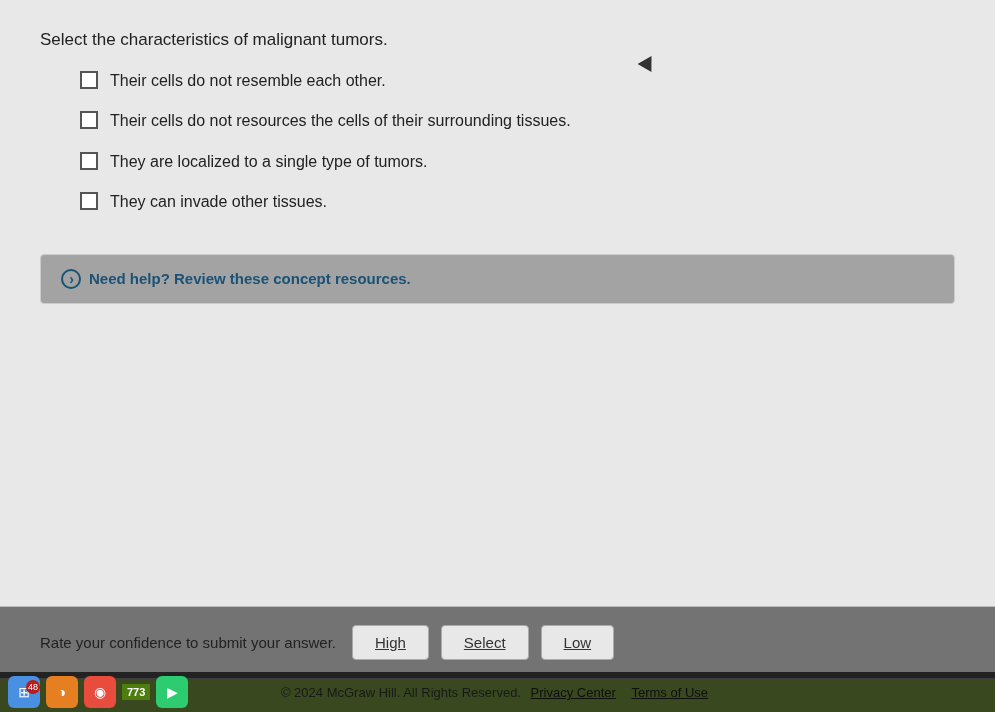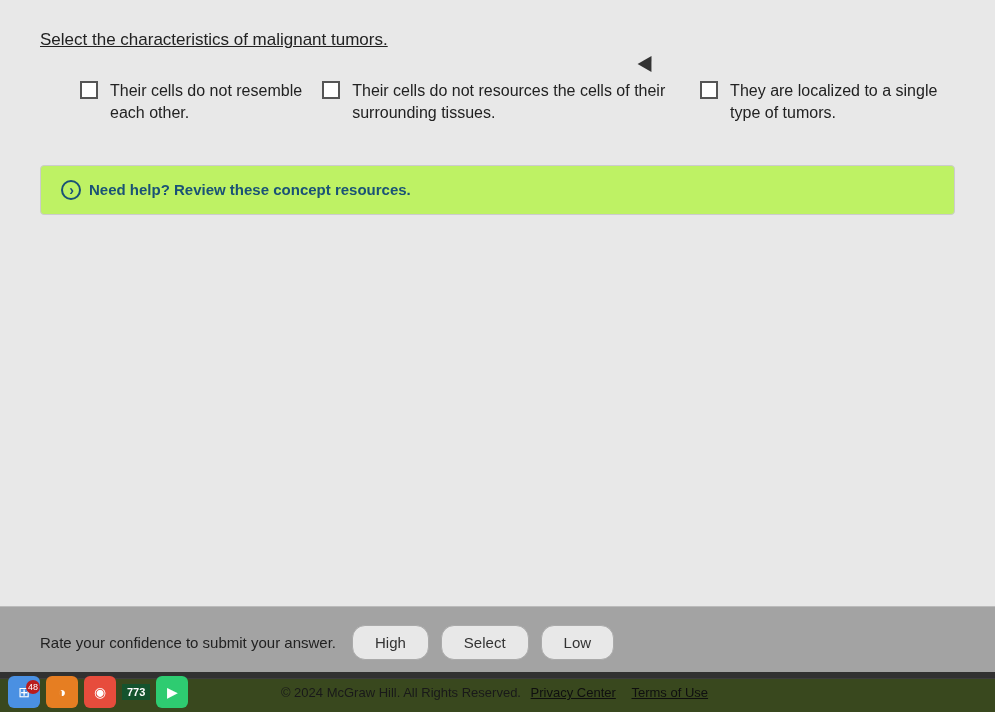"Select the characteristics of malignant" .question-title { margin-bottom: 30px -> 20px; text-decoration: underline -> none }
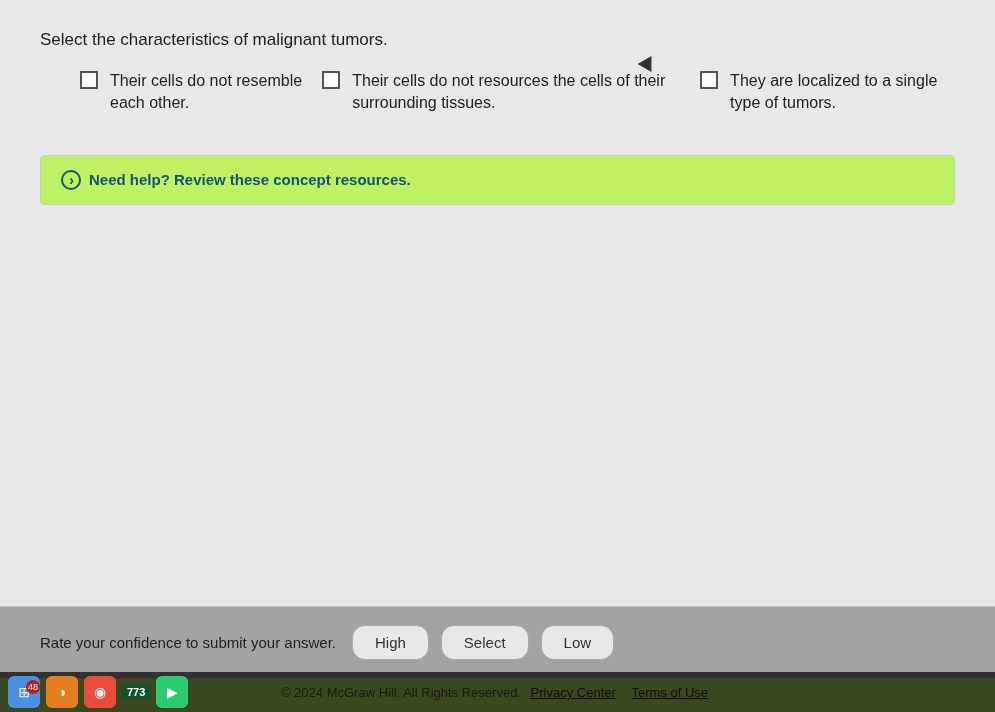"Their cells do not resemble" .options-list { flex-direction: none -> column }
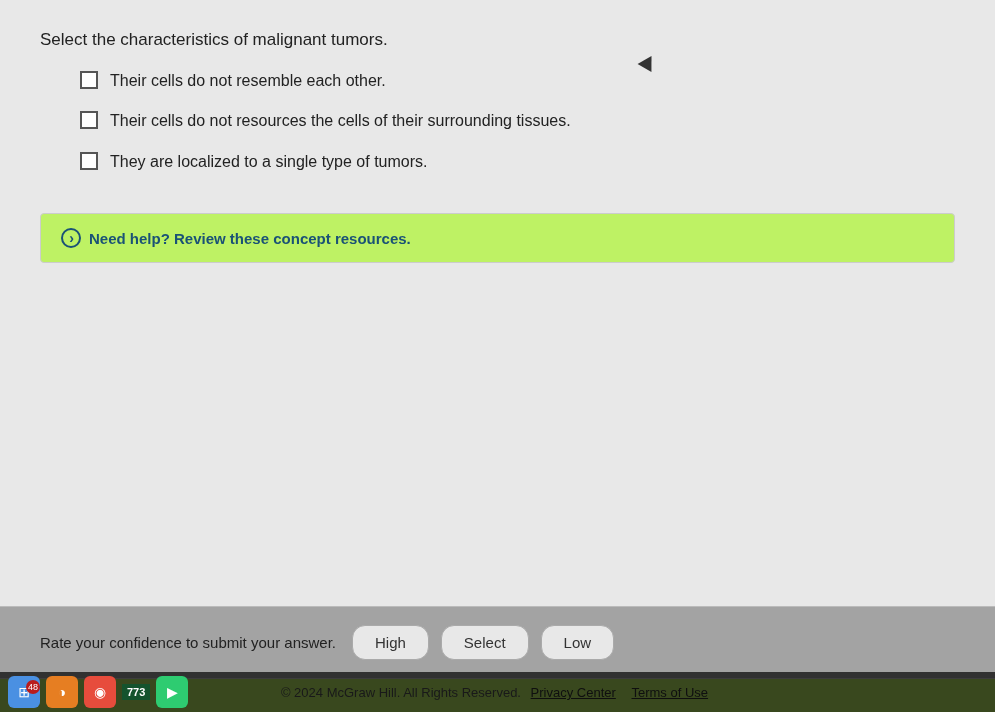"They can invade other tissues." li.option-item { html: none -> <li> <div></div> <span>They can invade other tissues.</span> </li> }
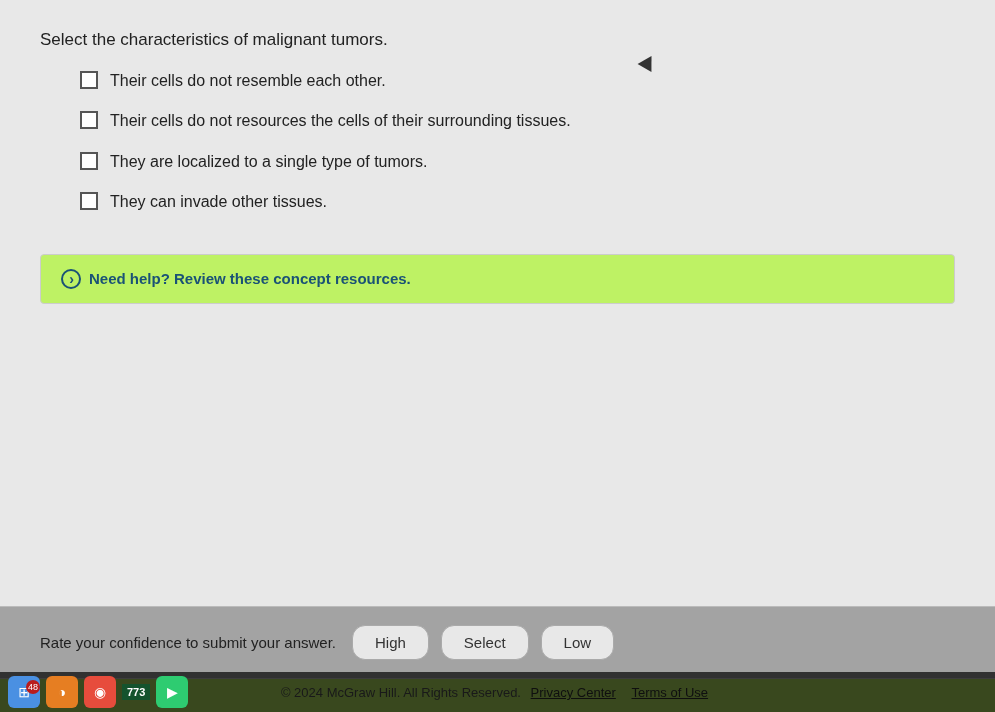"Need help? Review these concept" .help-section { background: #bef264 -> #a3a3a3 }
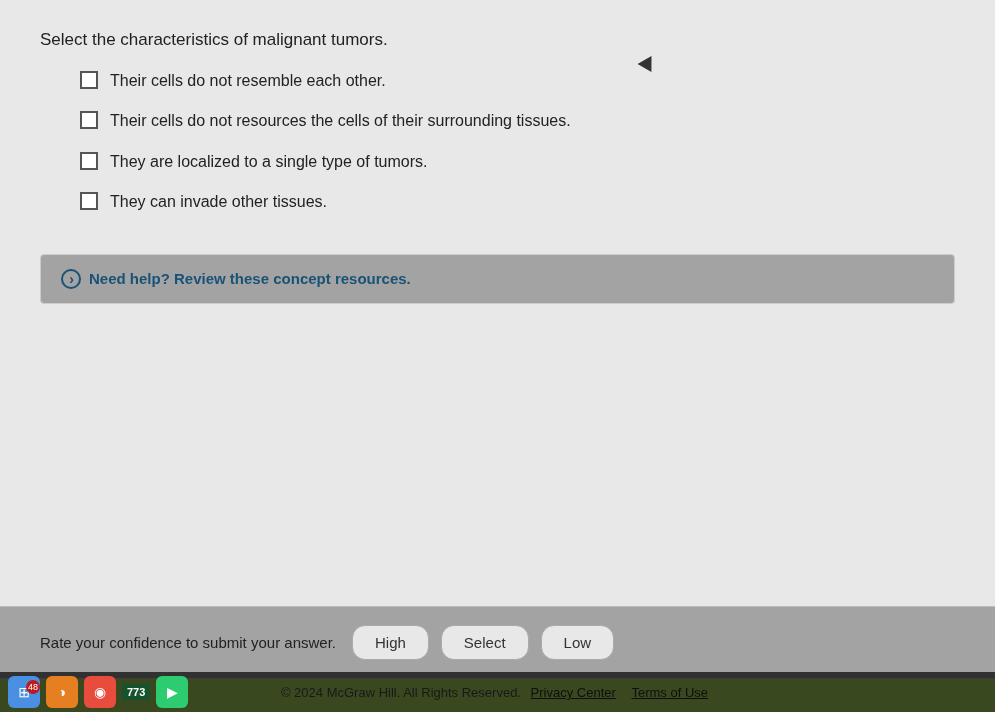"Rate your confidence to submit" .bottom-bar { background: #a3a3a3 -> #737373 }
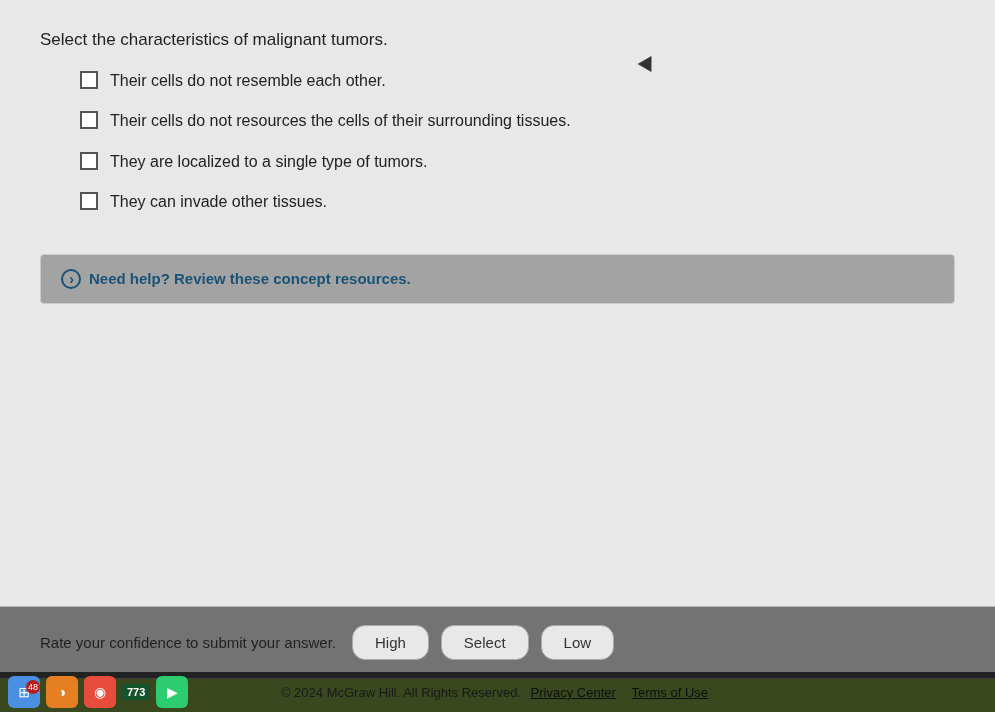"High" .confidence-btn { border-radius: 13px -> 4px; text-decoration: none -> underline }
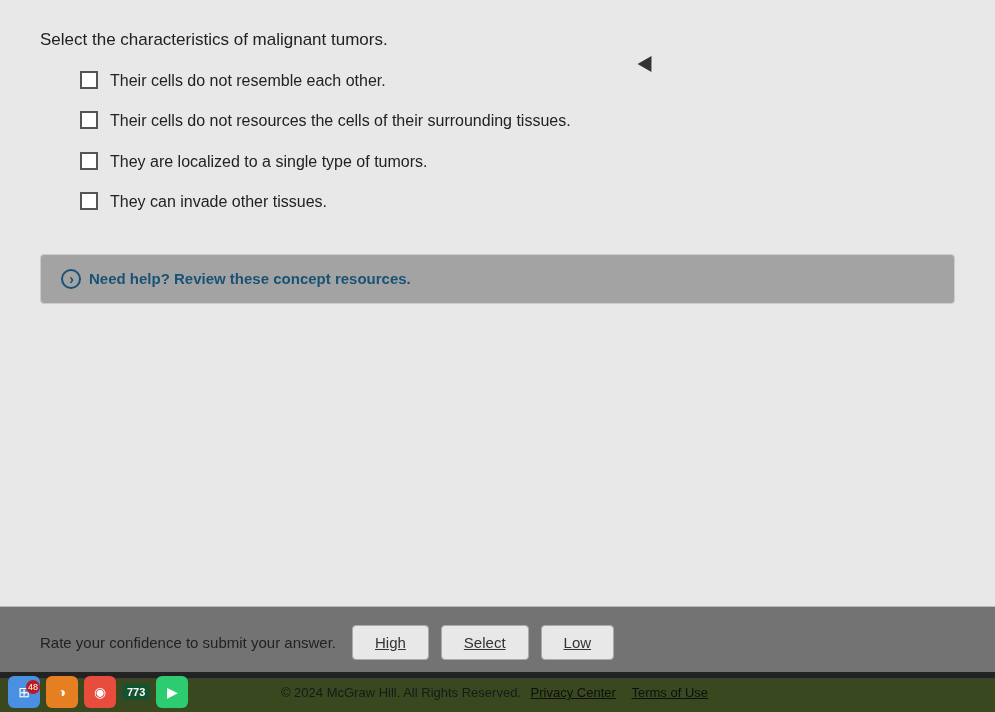"773" .taskbar-number { background: #14532d -> #4d7c0f }
